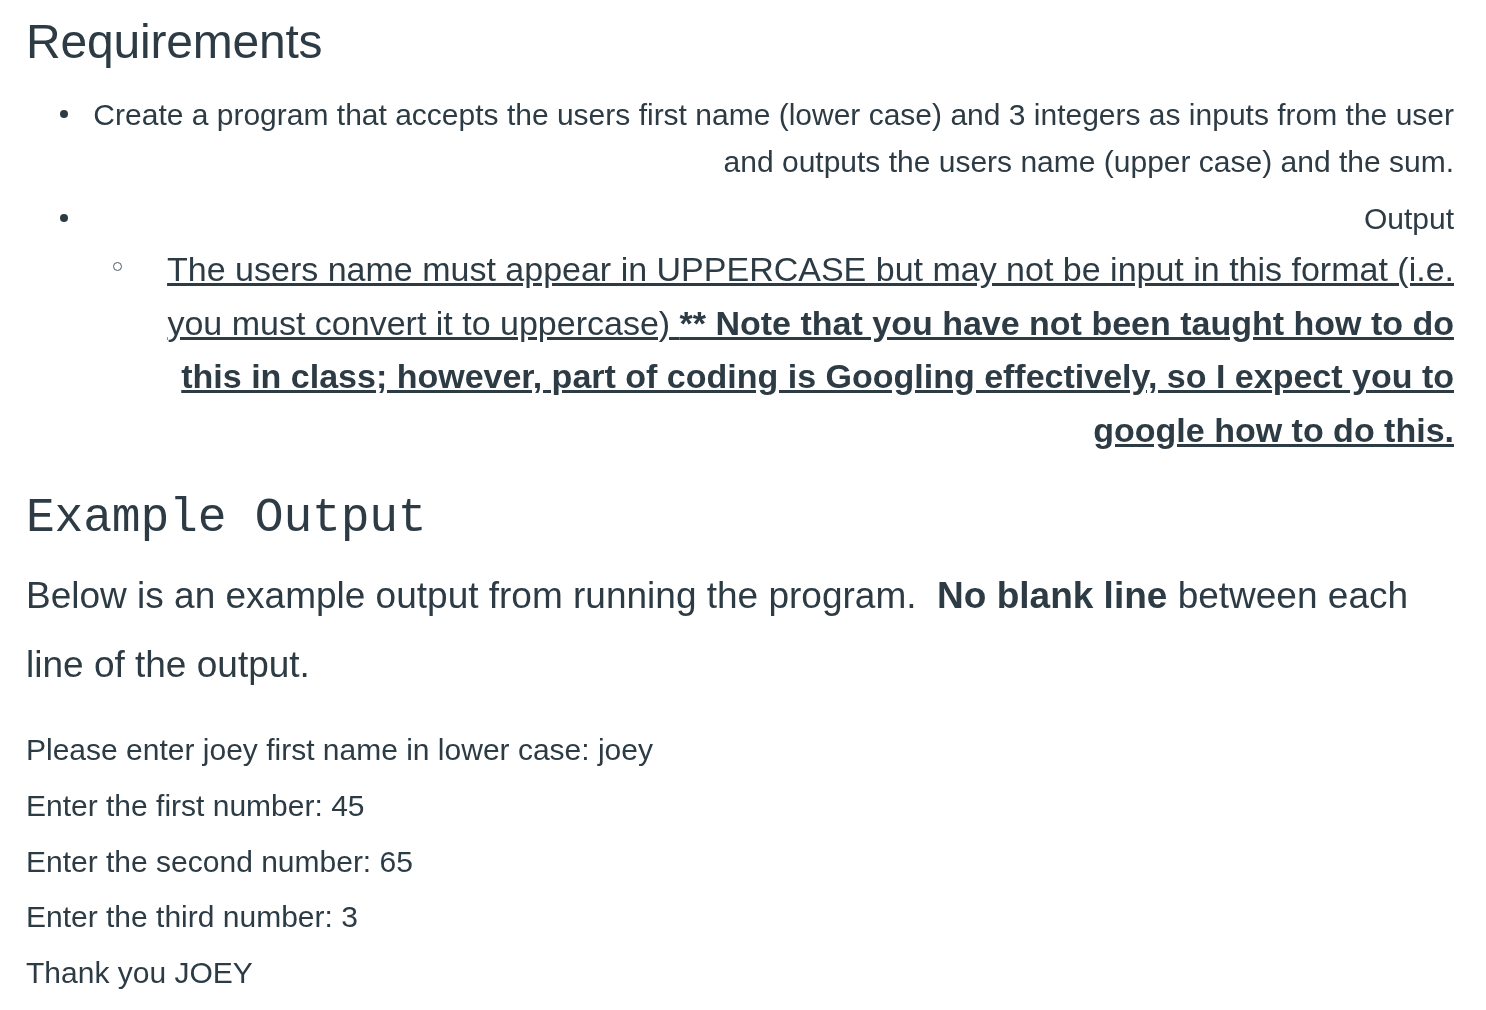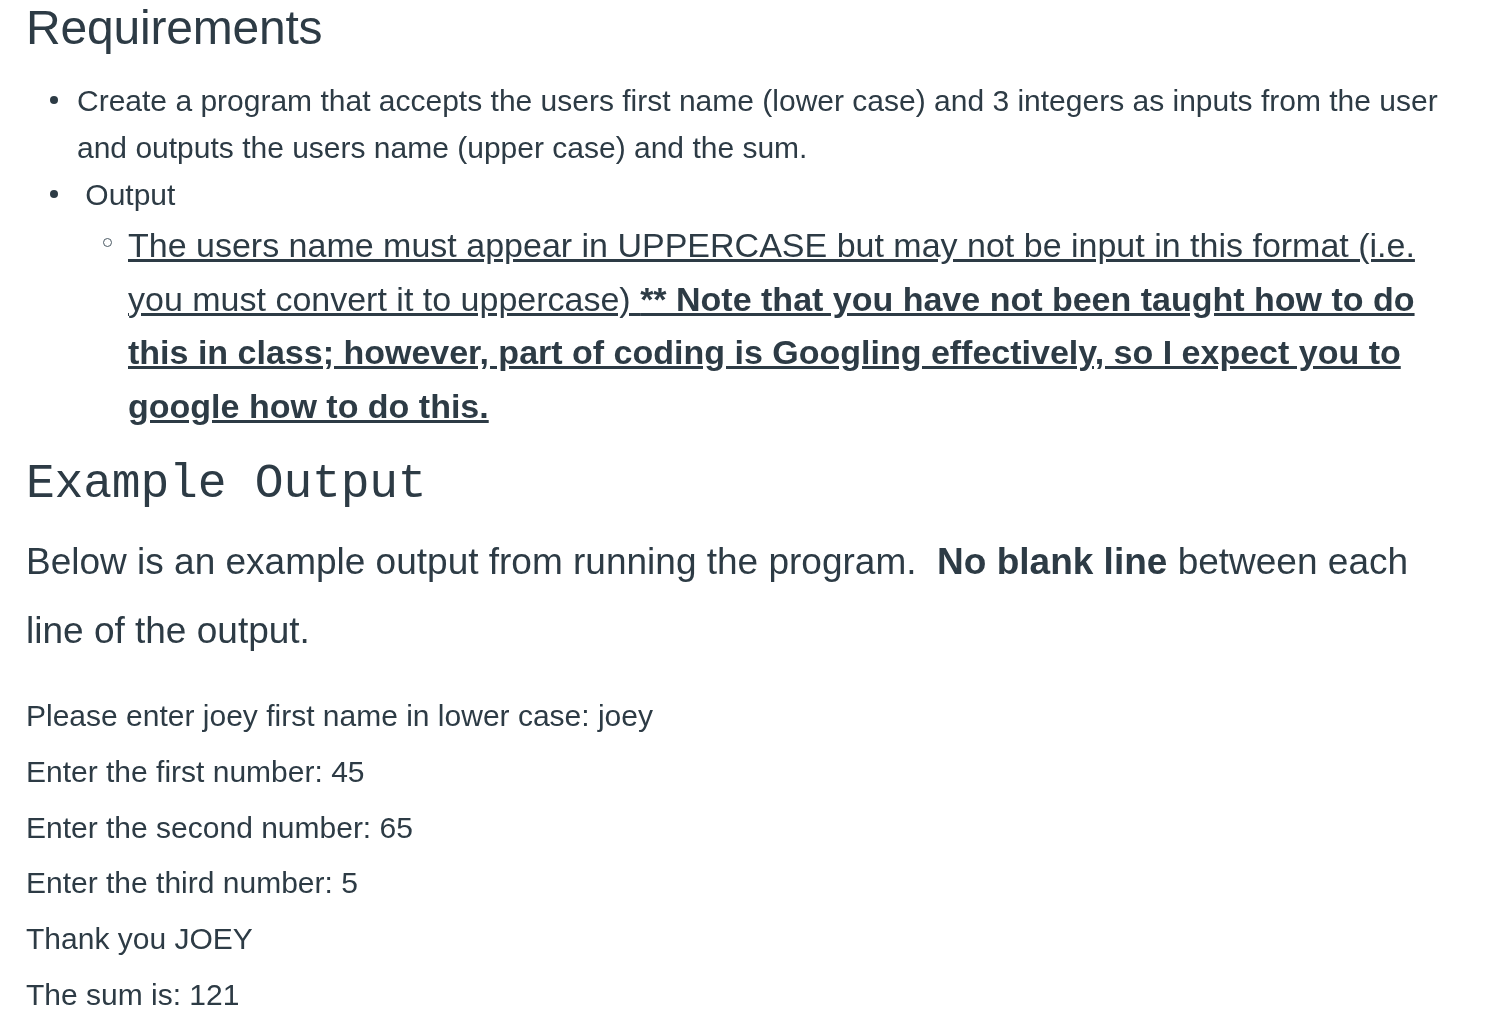"Requirements" .heading-requirements { padding-top: none -> 14px }
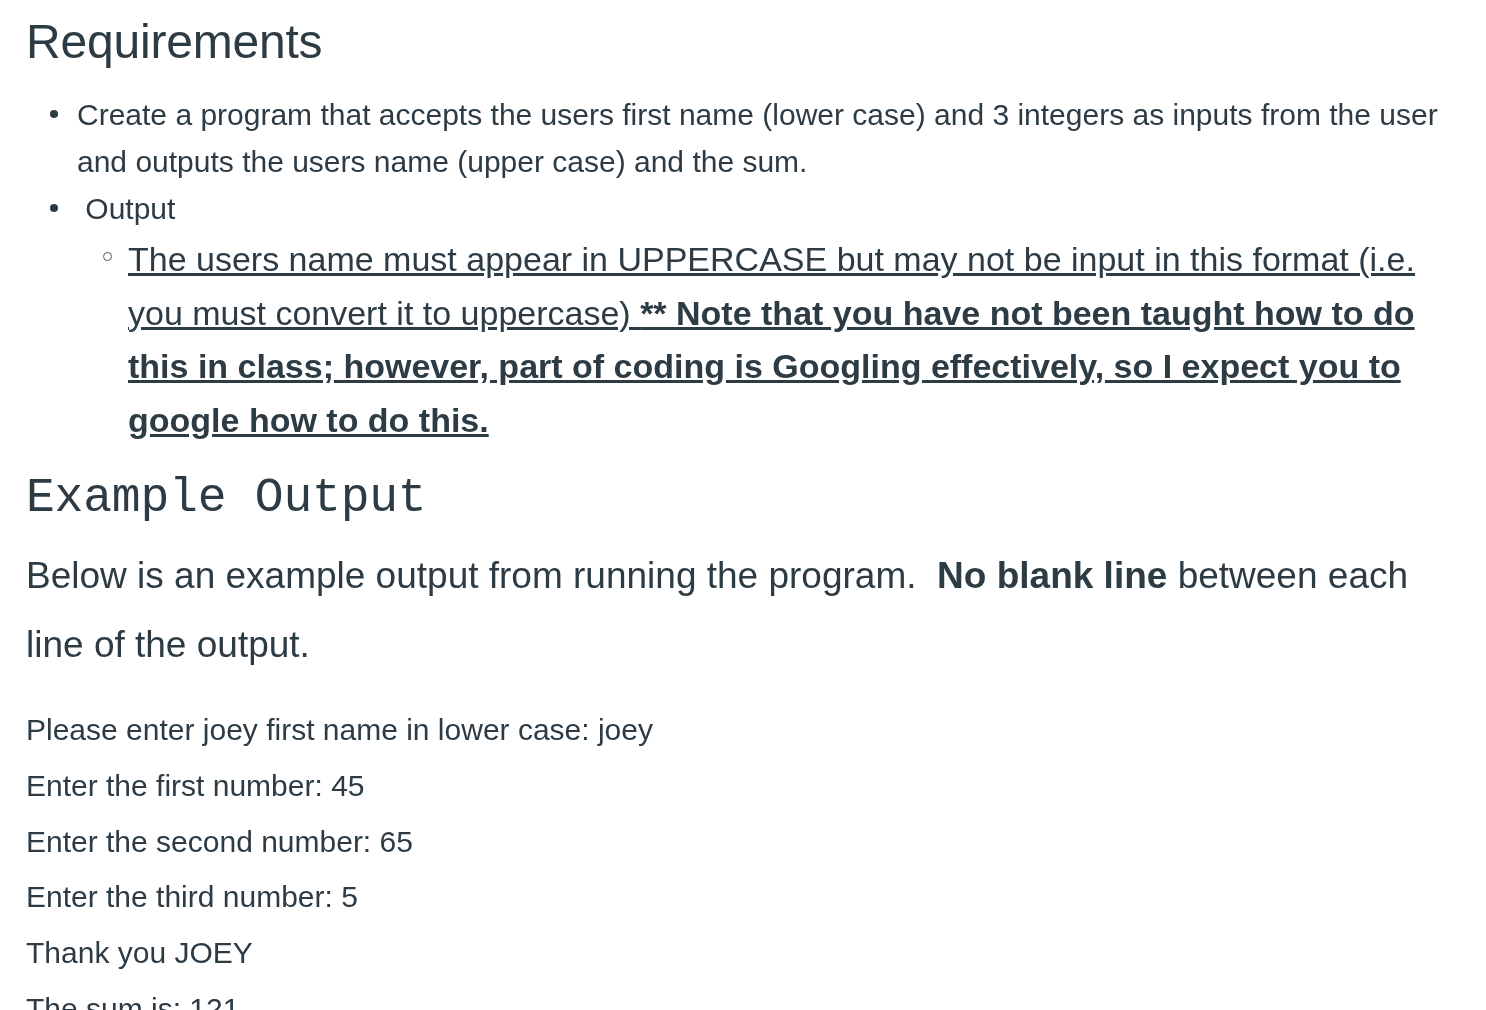"Create a program that accepts" ul.req-list > li { margin: 0 -> 10px; text-align: none -> right }
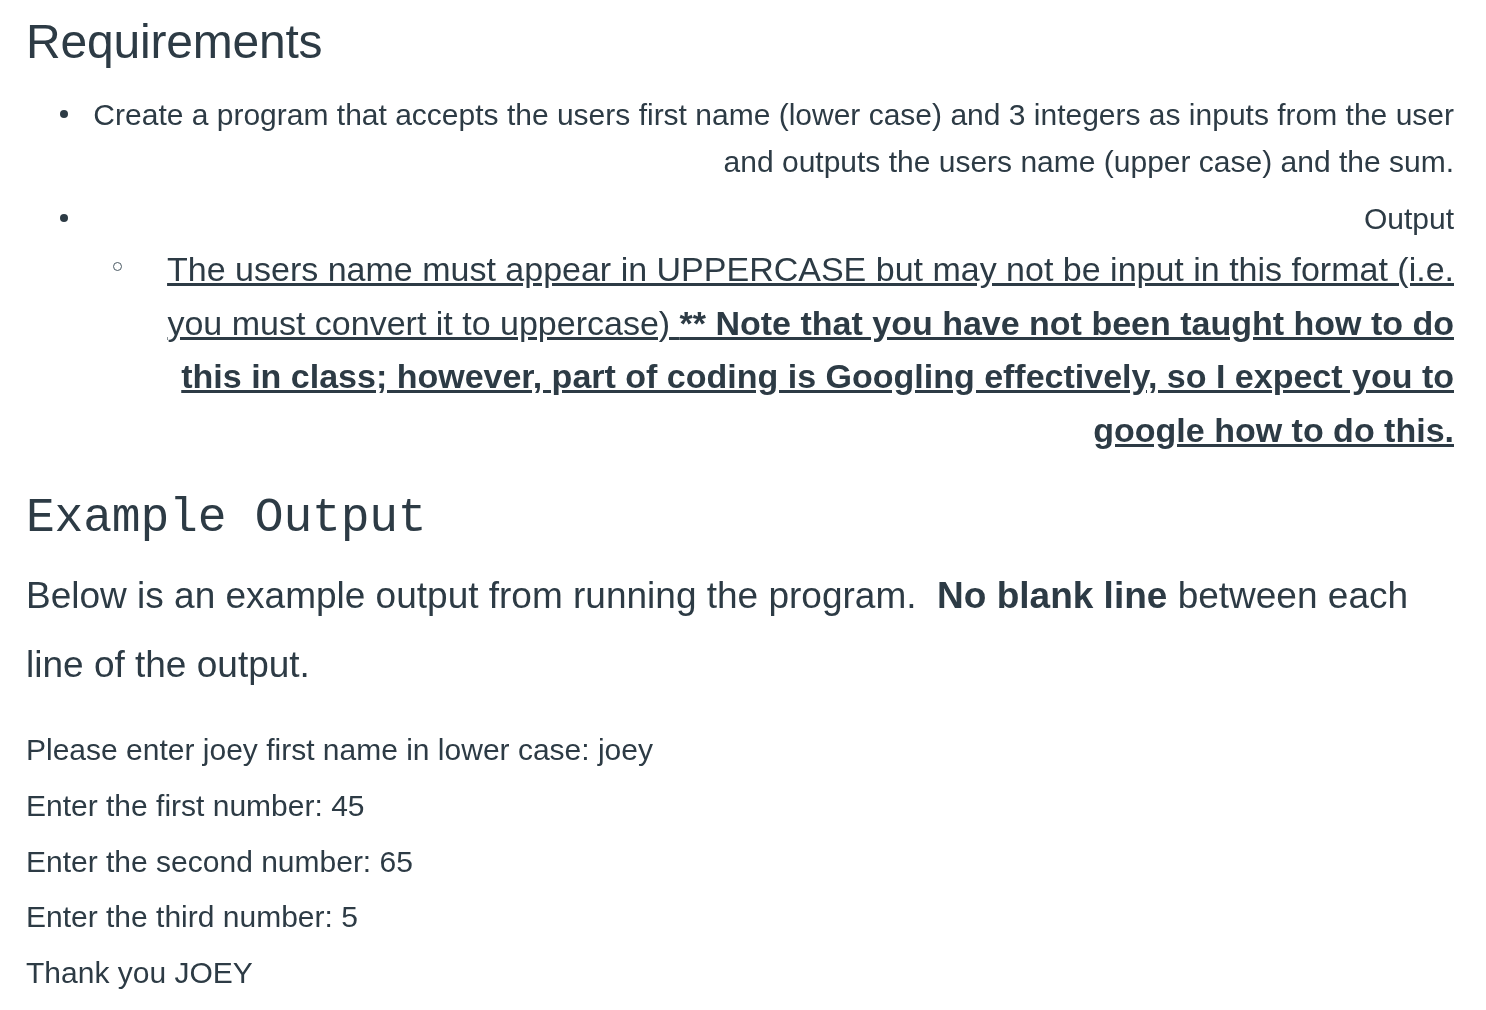"Enter the third number: 5" span { text: 5 -> 3 }
